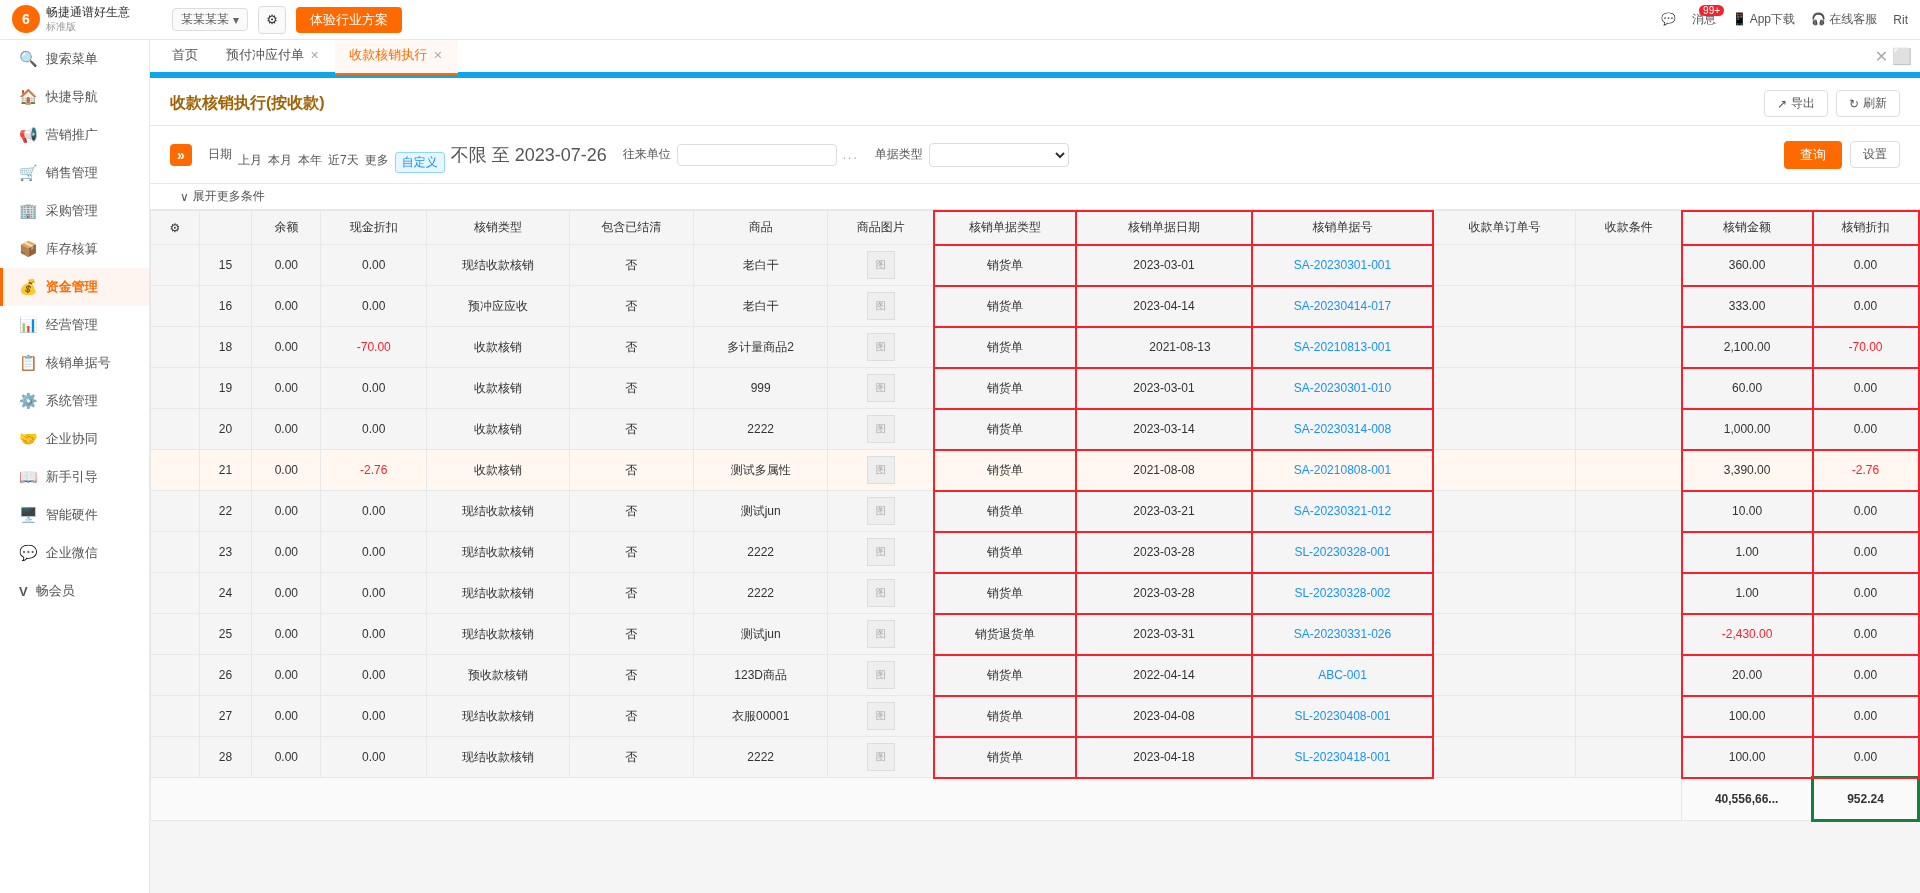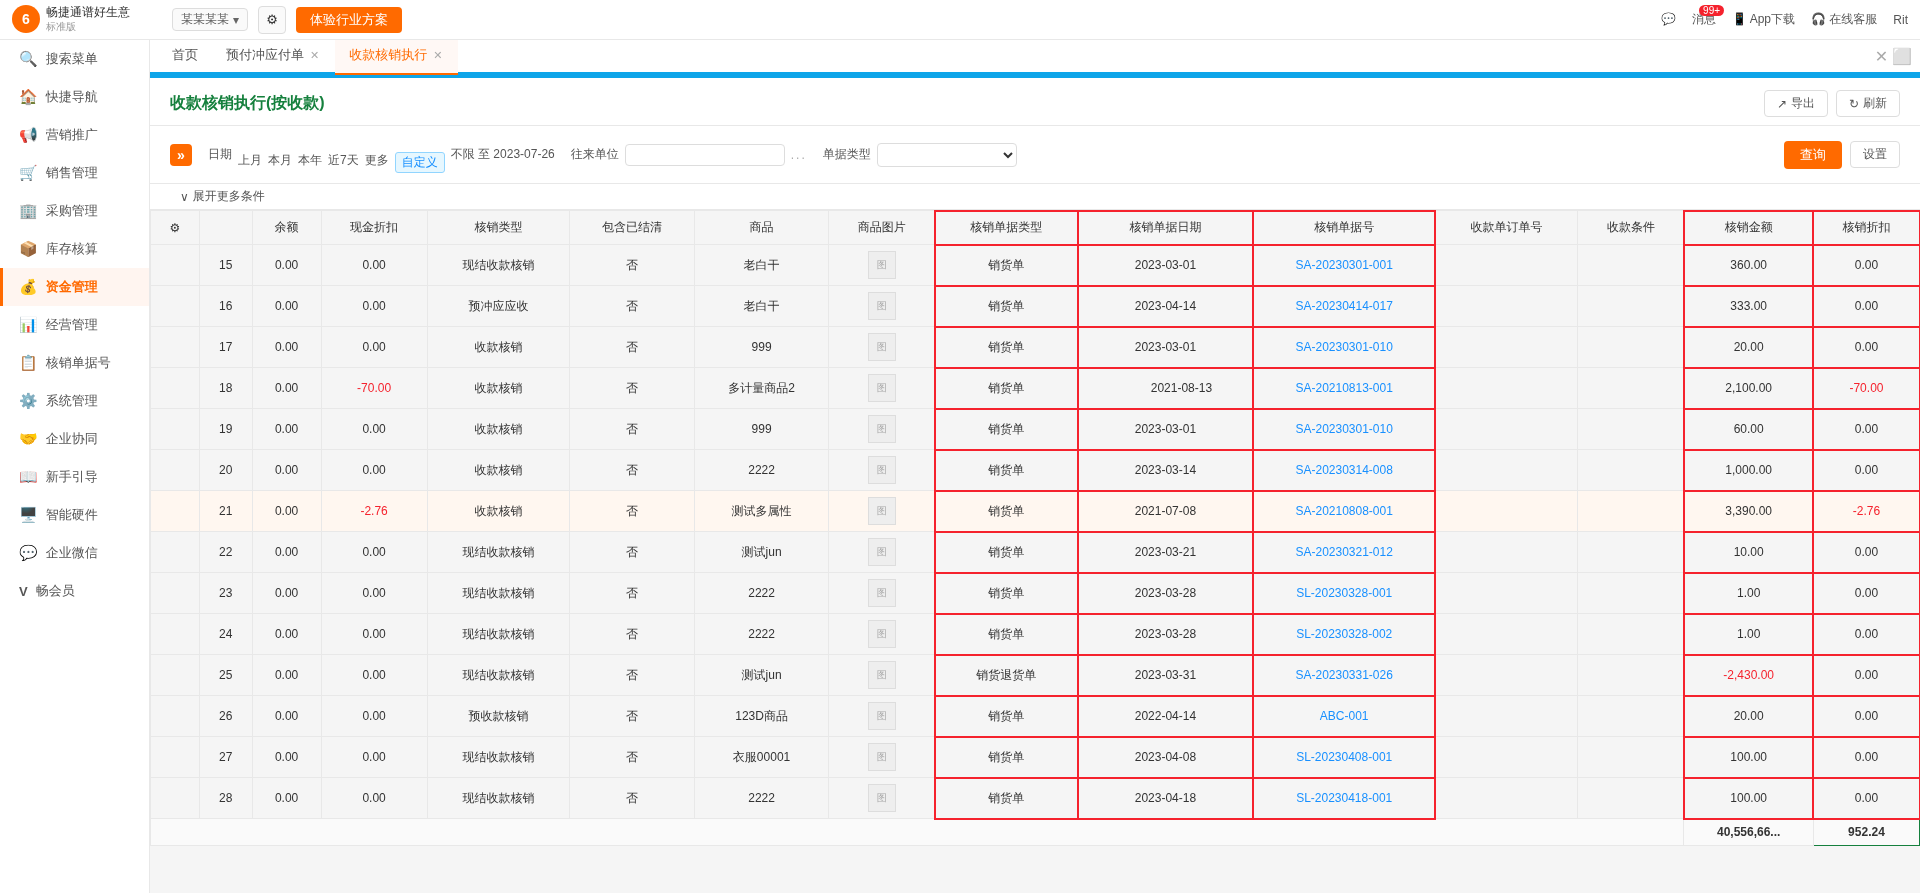"收款核销执行(按收款)" .page-title { color: #15803d -> #a16207 }
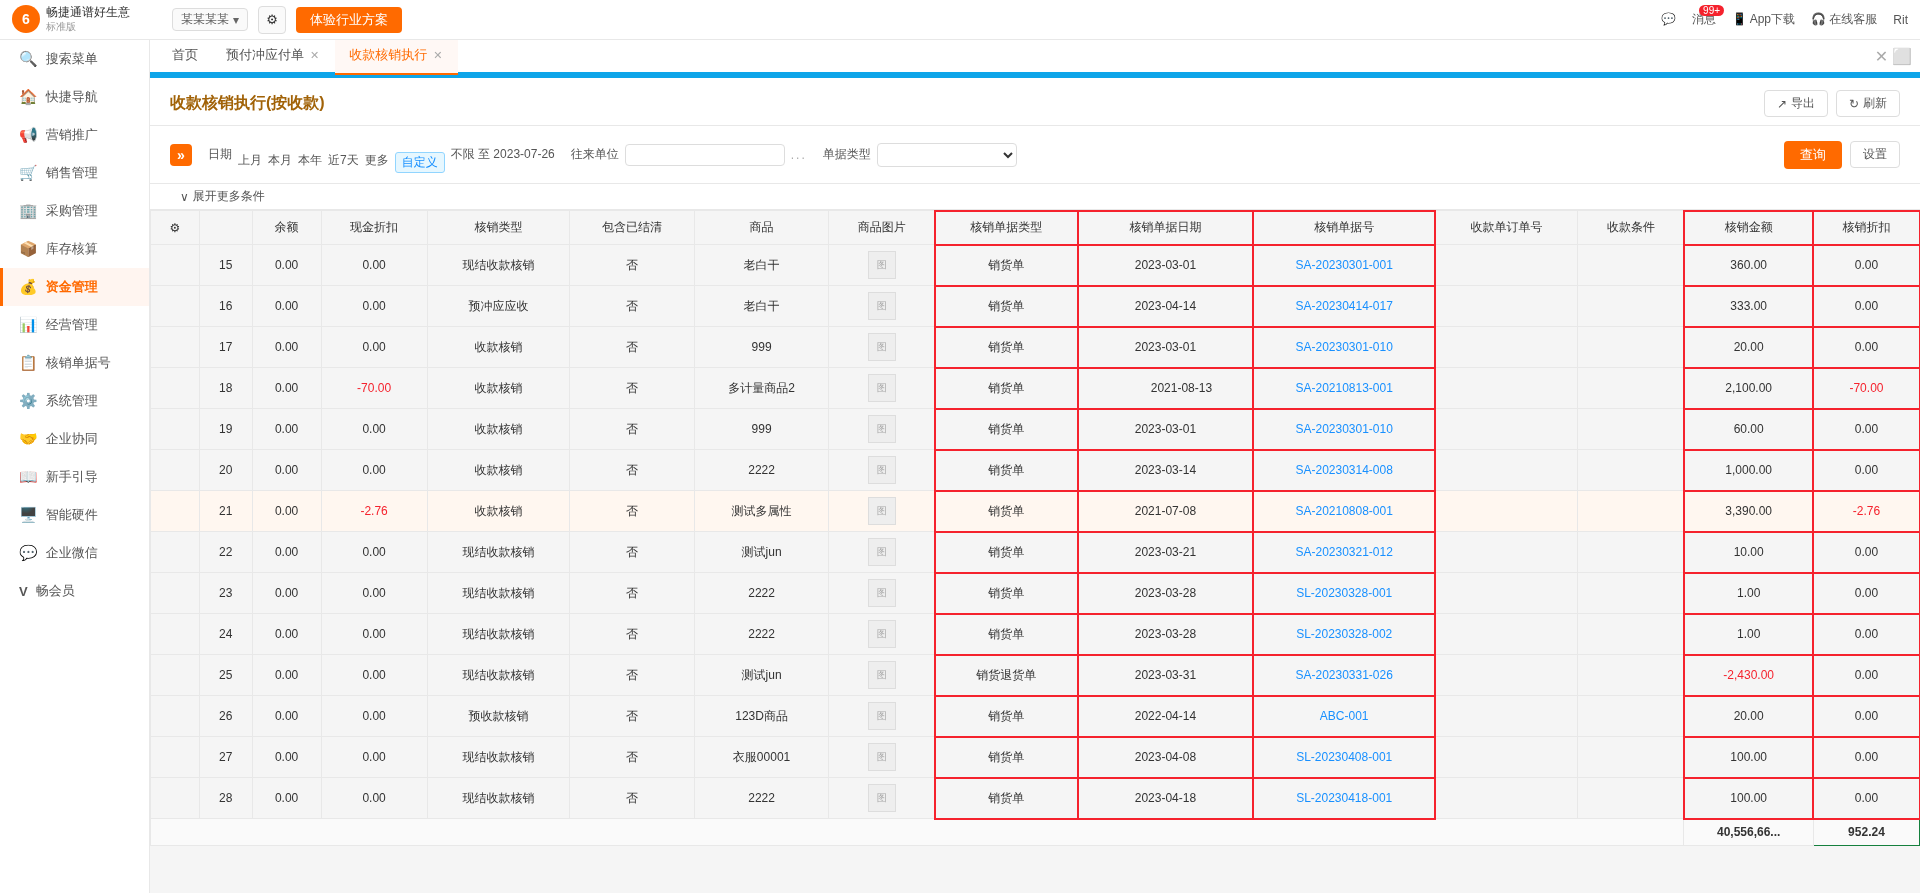"不限 至 2023-07-26" .date-value { font-size: 12px -> 18px }
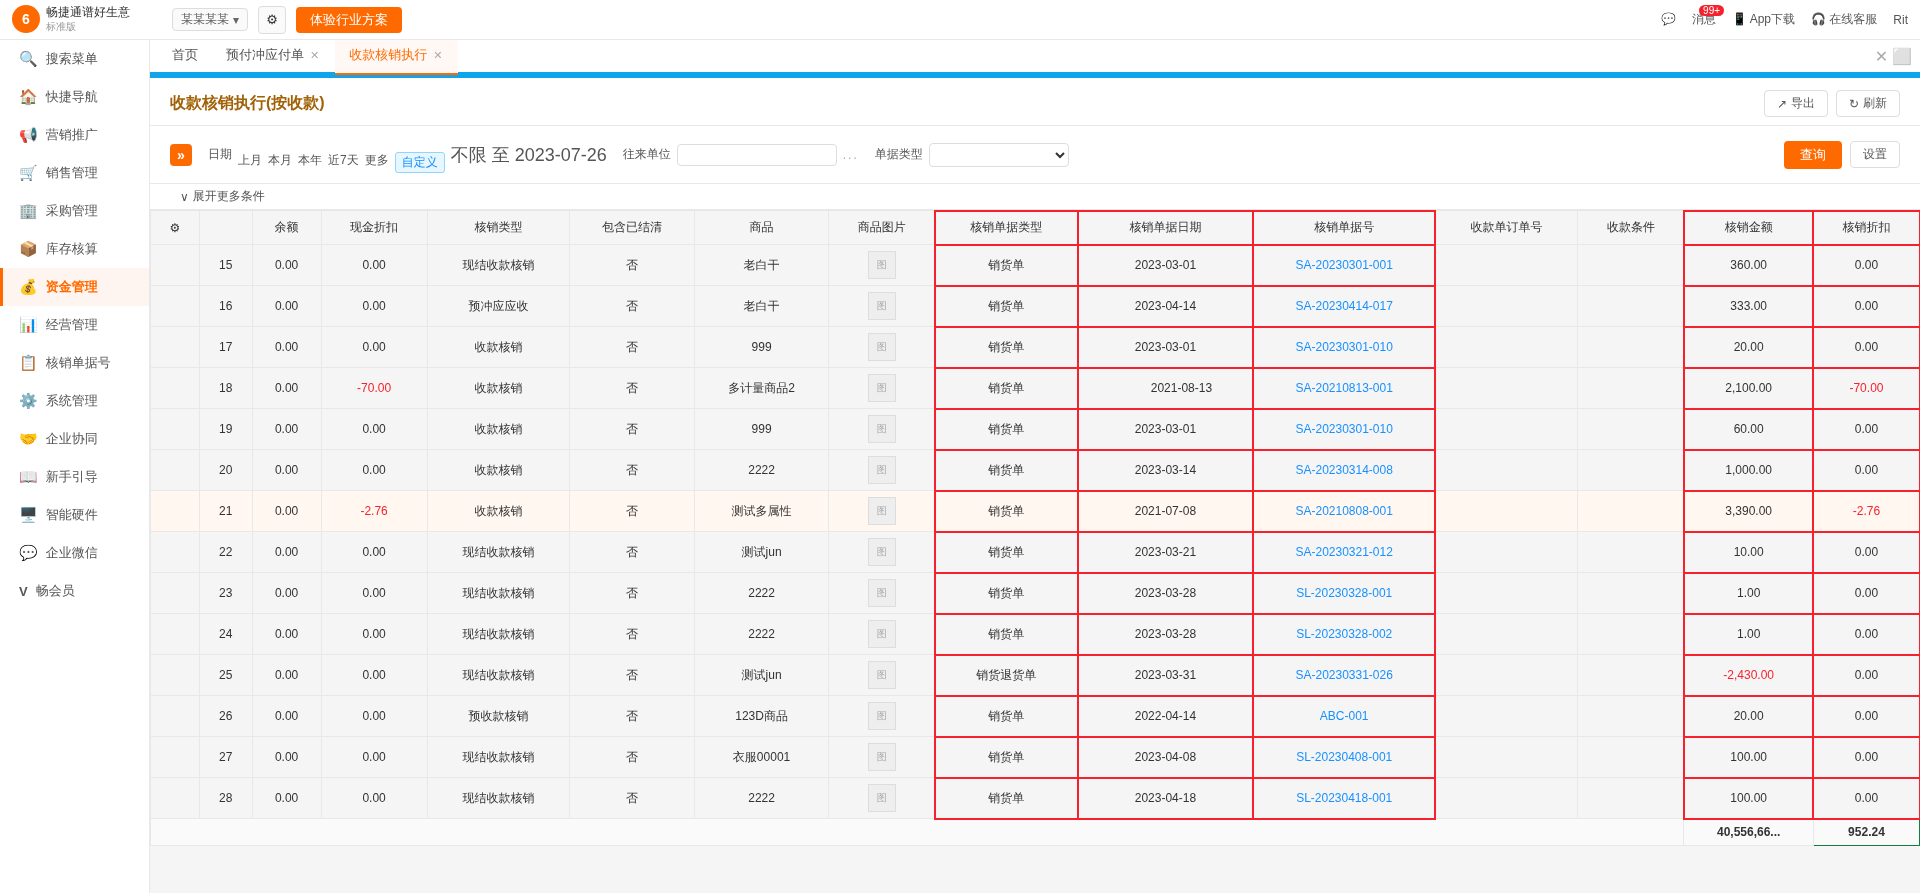"17" tr { html: <tr> <td></td> <td>17</td> <td>0.00</td> <td>0.00</td> <td>收款核销</td> <td>否</td> <td>999</td> <td> <div>图</div> </td> <td>销货单</td> <td>2023-03-01</td> <td><a>SA-20230301-010</a></td> <td></td> <td></td> <td>20.00</td> <td>0.00</td> </tr> -> none }
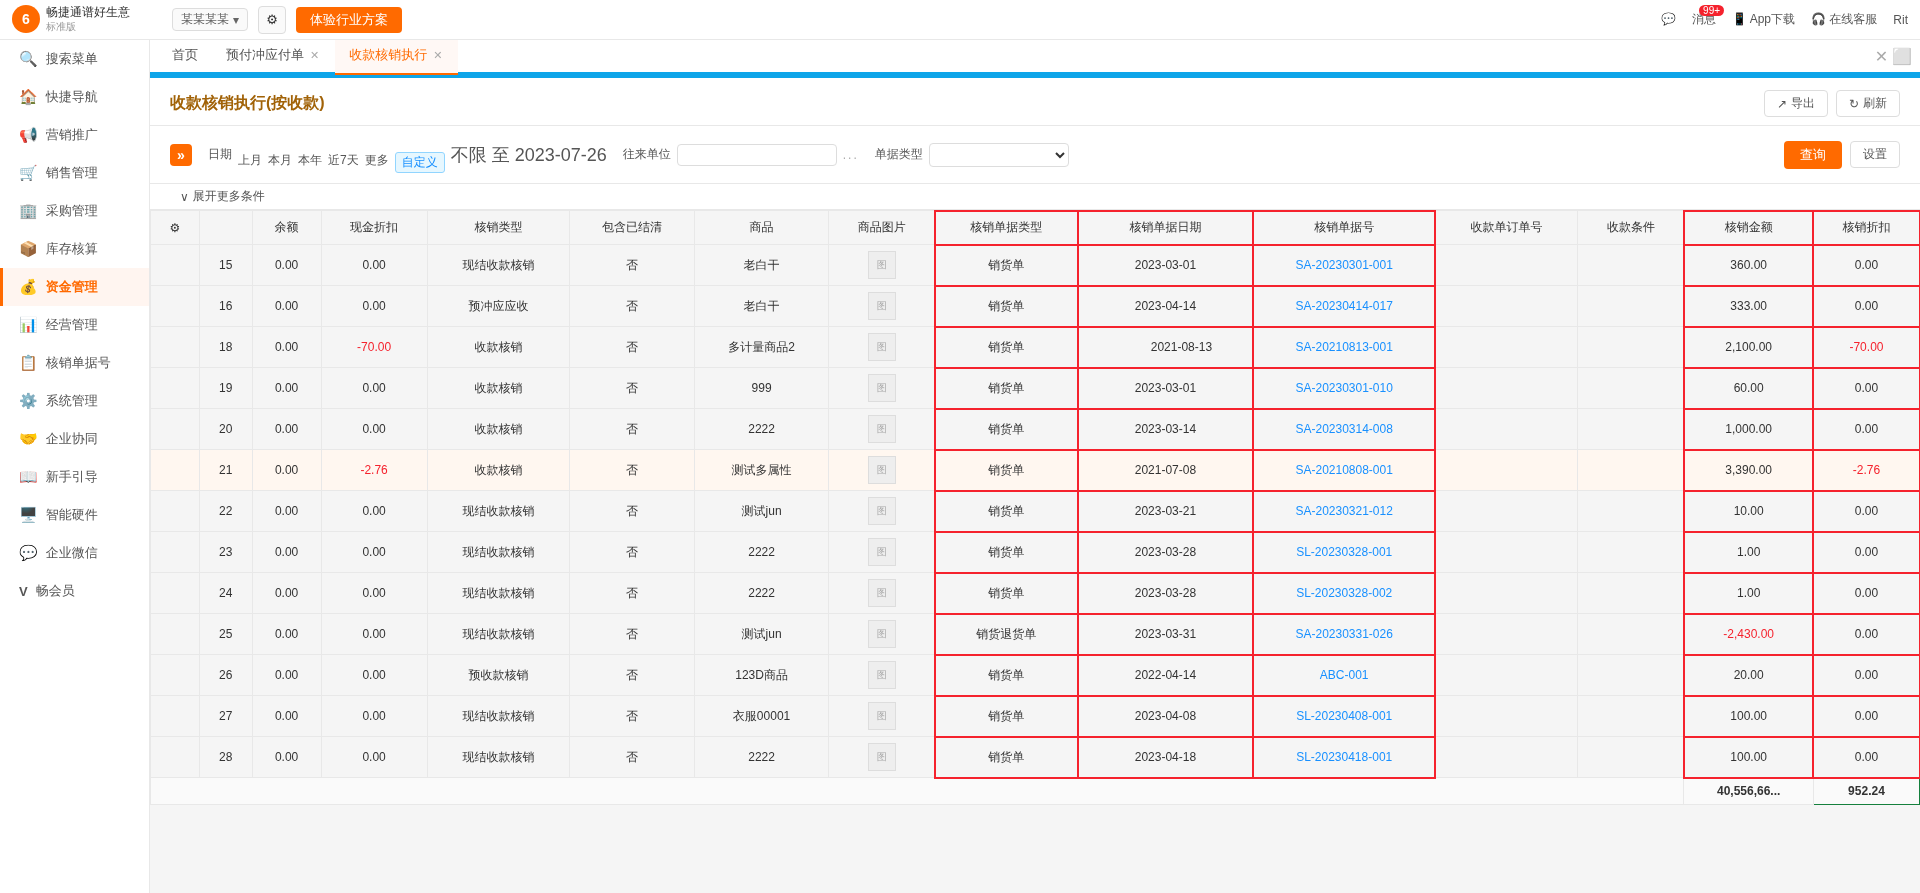"2021-07-08" td { text: 2021-07-08 -> 2021-08-08 }
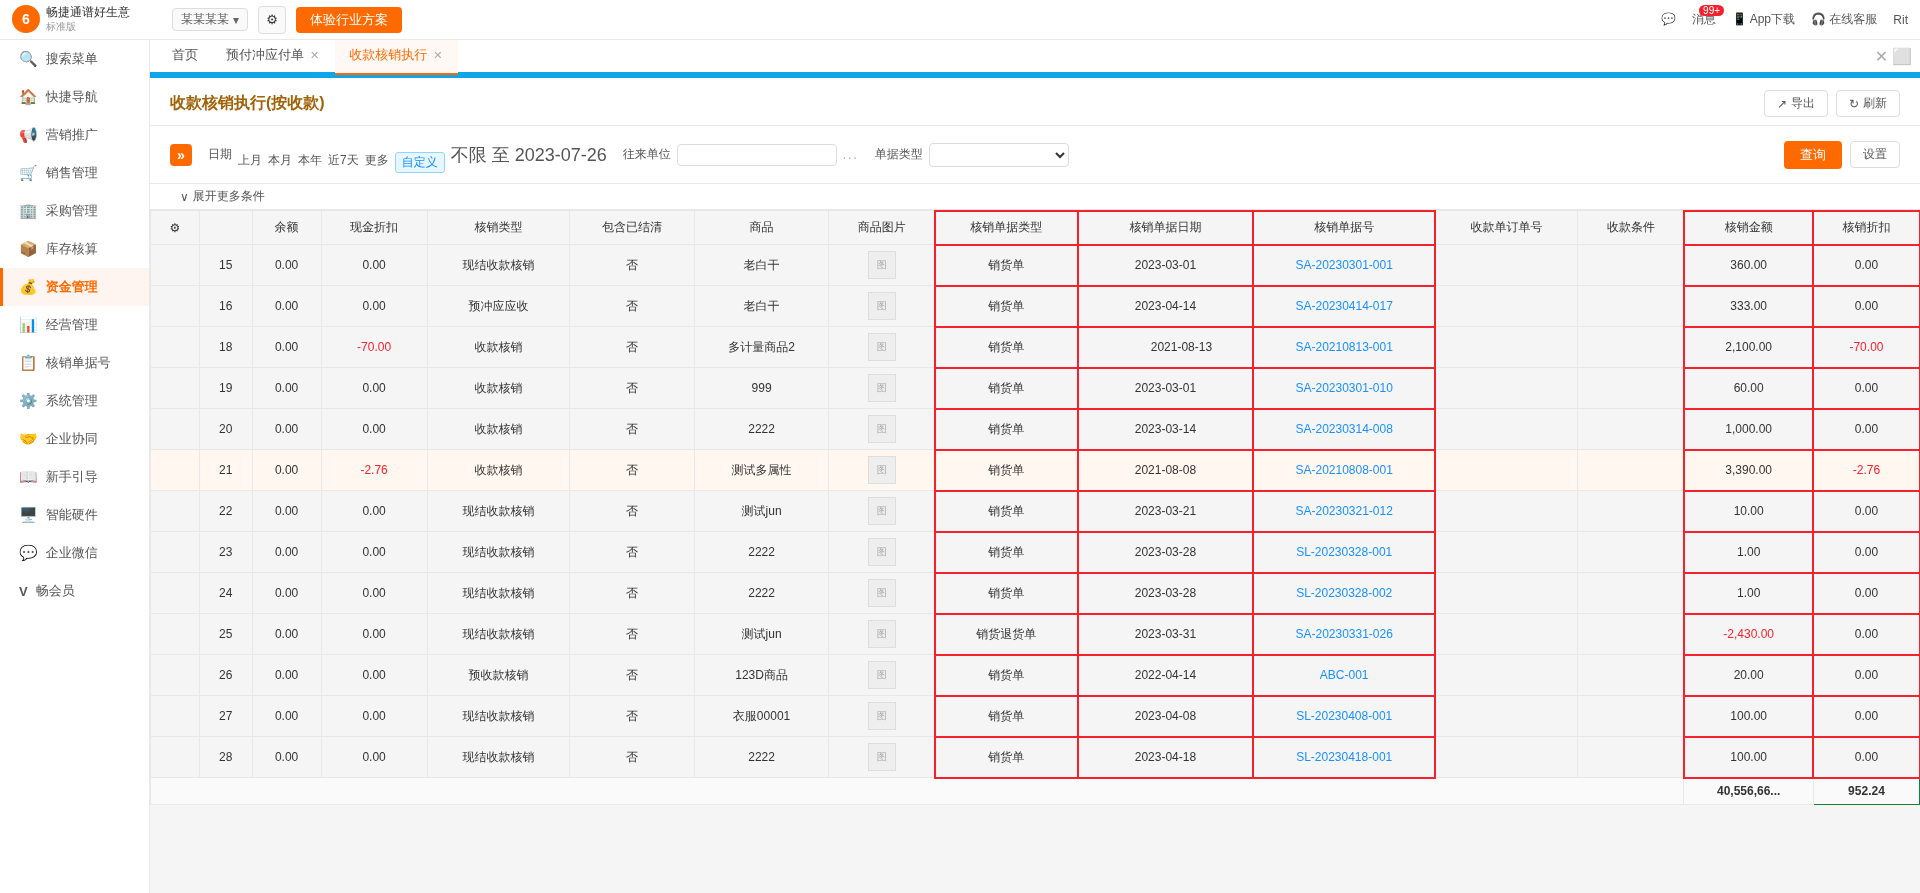"952.24" td { border: 1px solid #15803d -> 3px solid #15803d; padding: 6px 10px -> 13px 10px }
